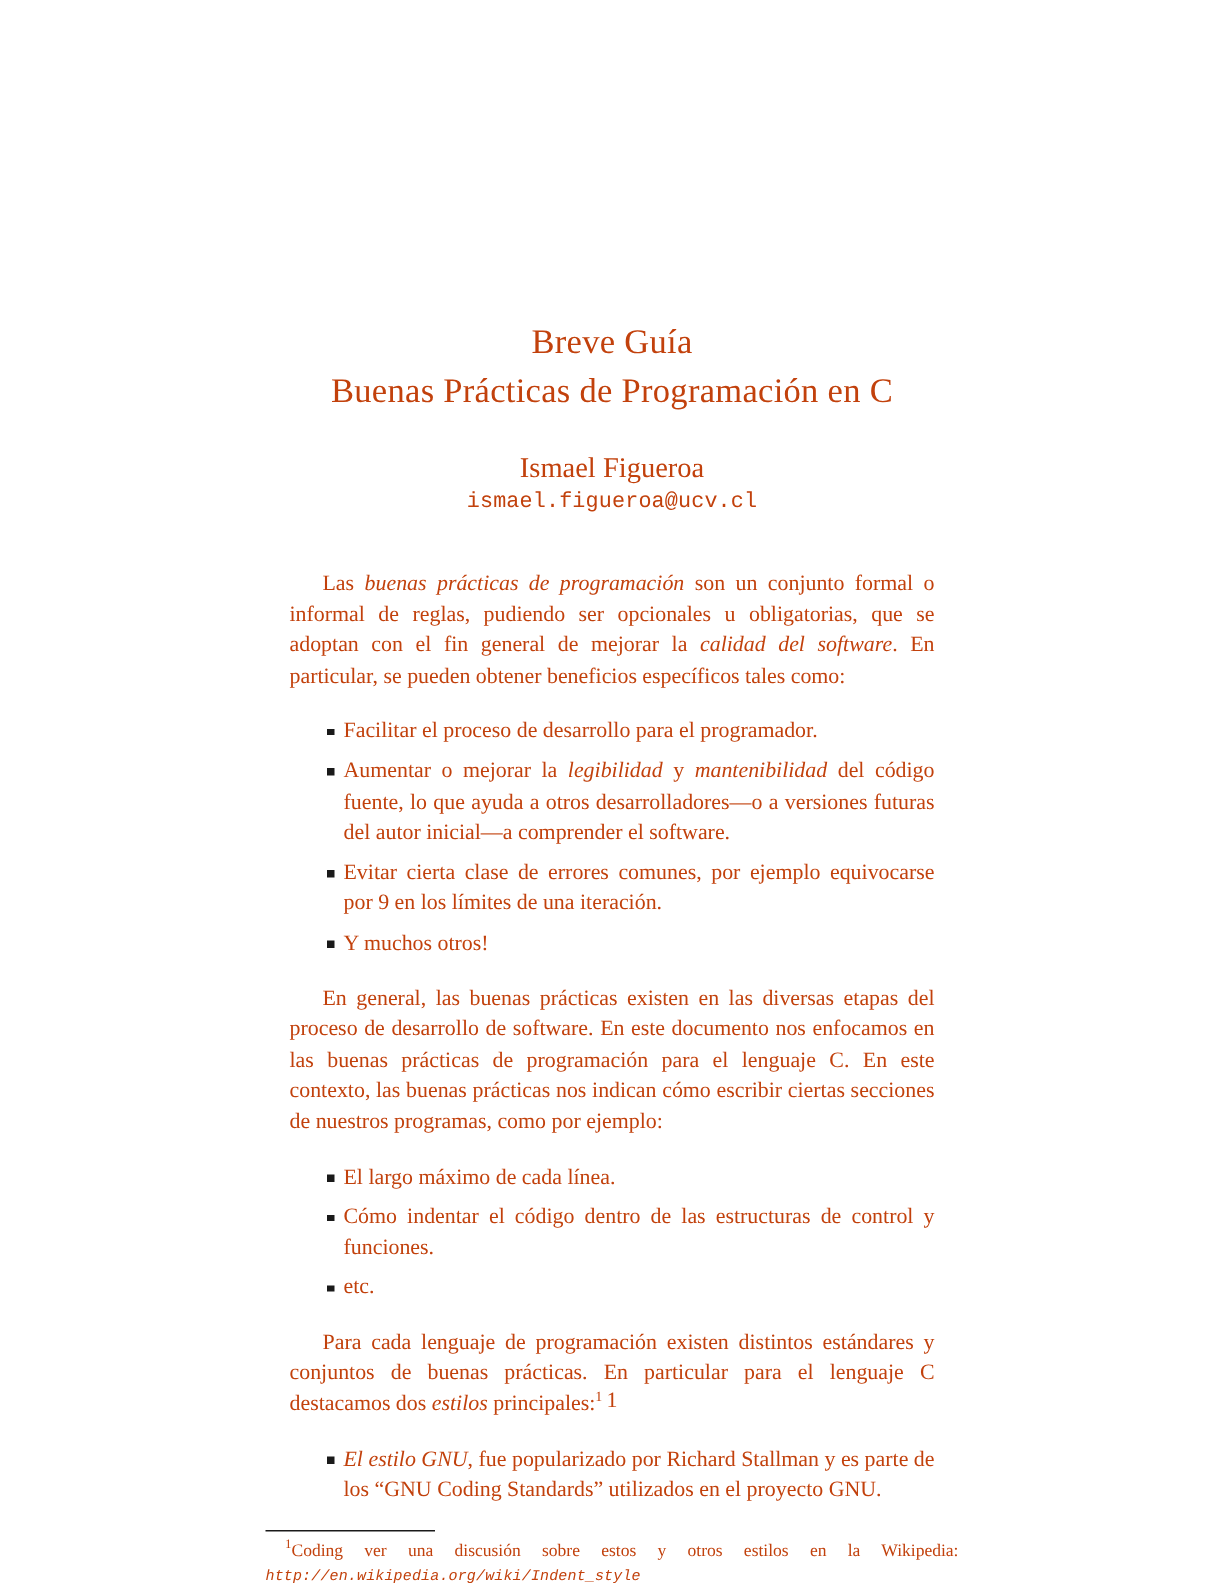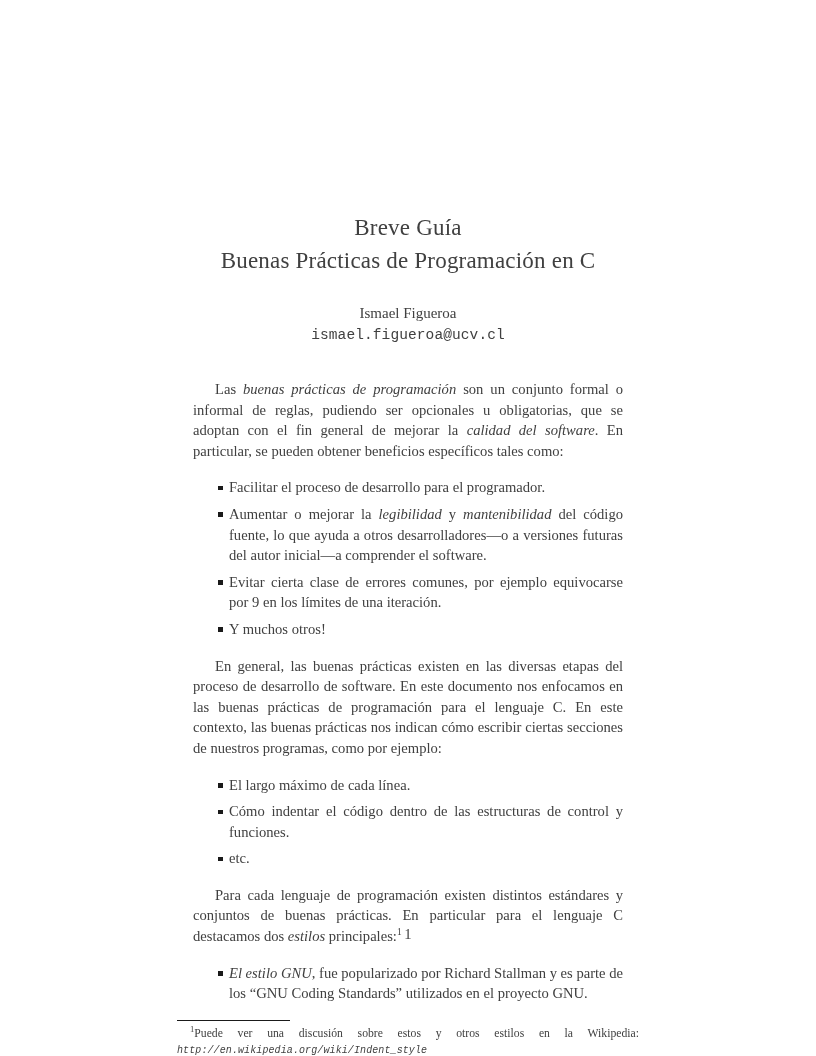"Breve Guía" .page { color: #404040 -> #c2410c }
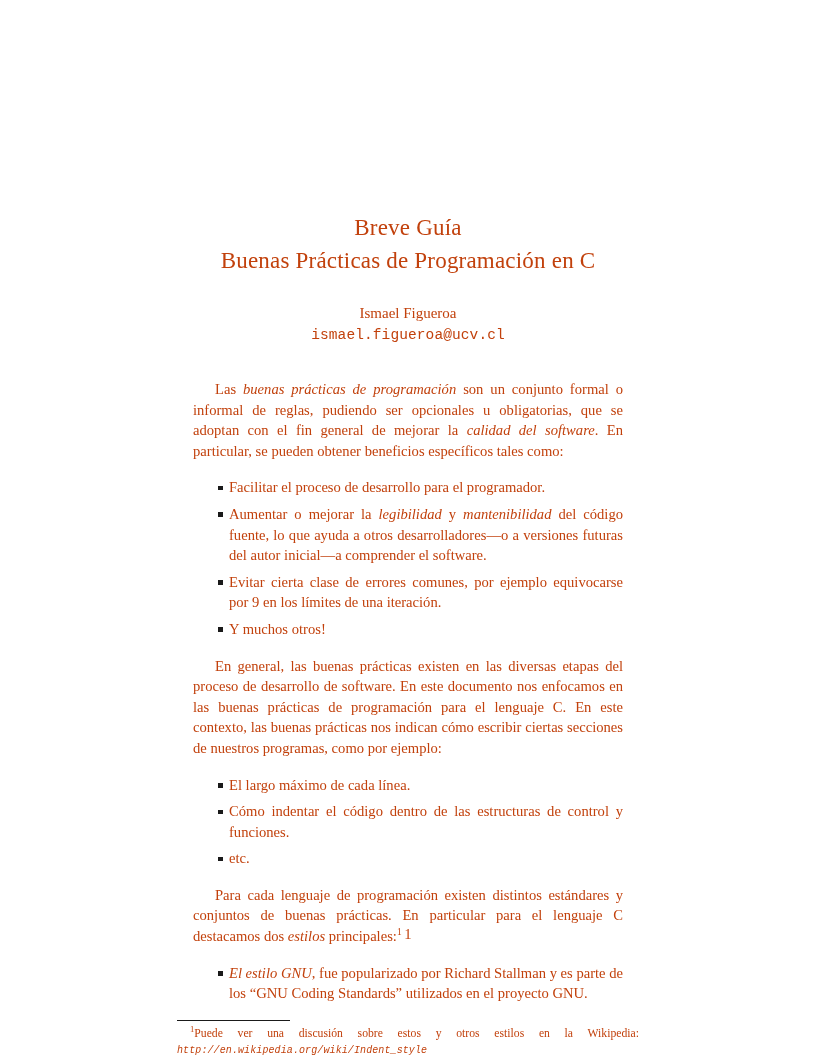"Ismael Figueroa" .author { font-size: 15px -> 19px }
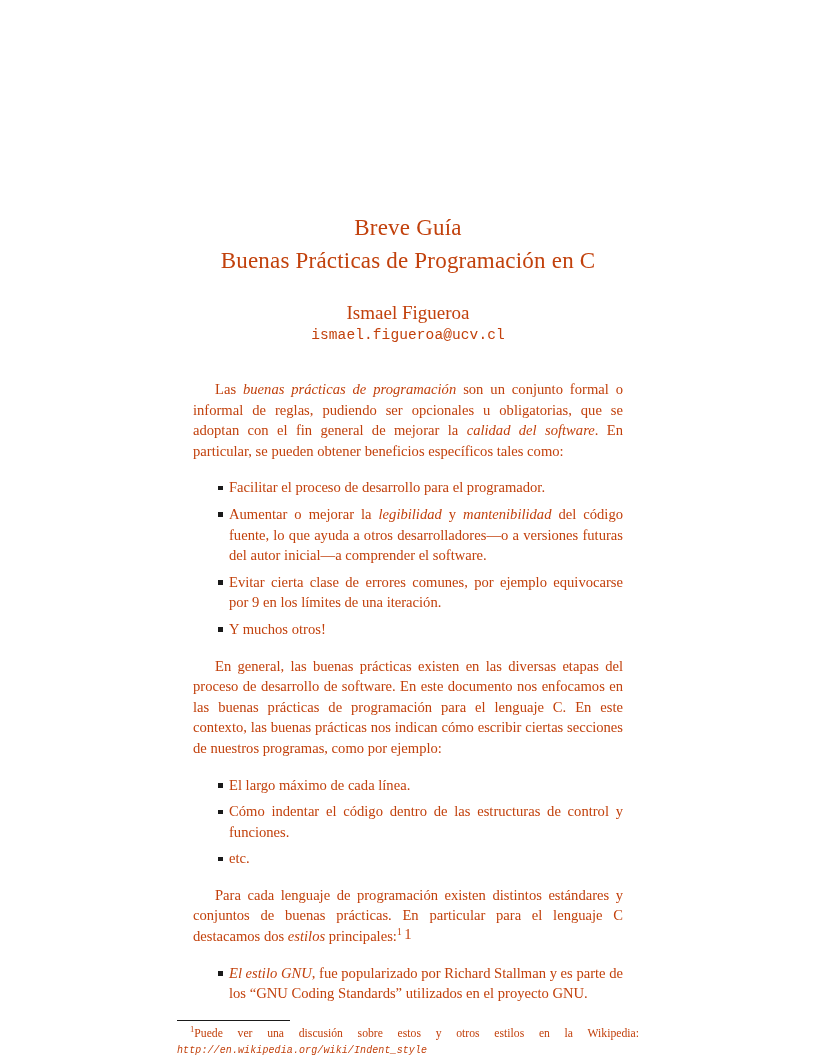"Puede ver una discusión sobre" span { text: Puede -> Coding }
